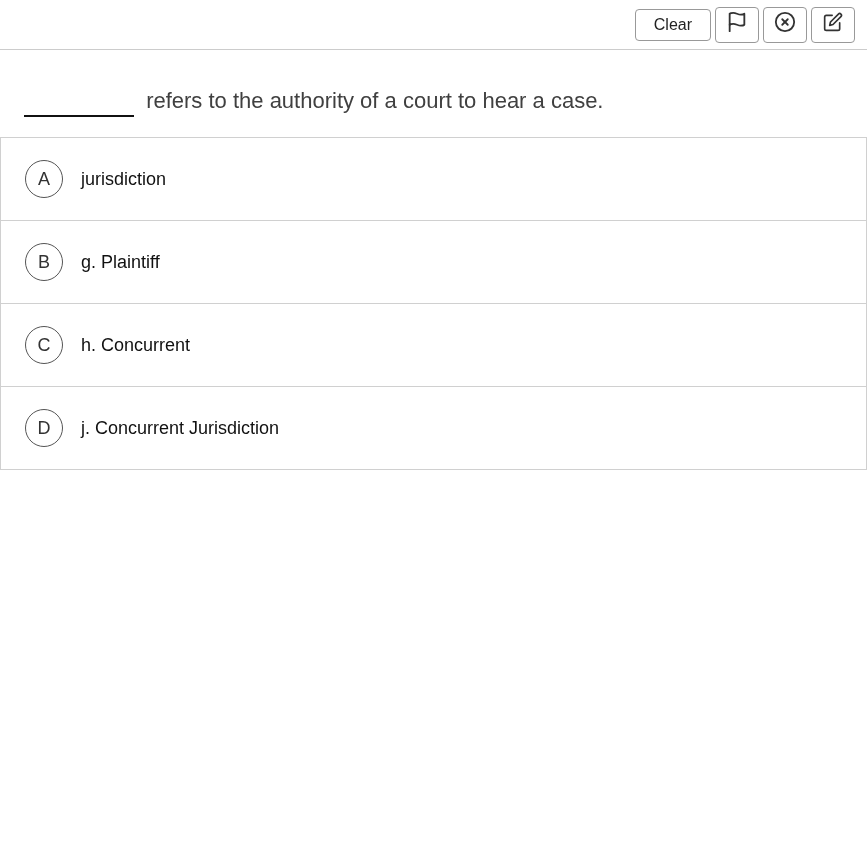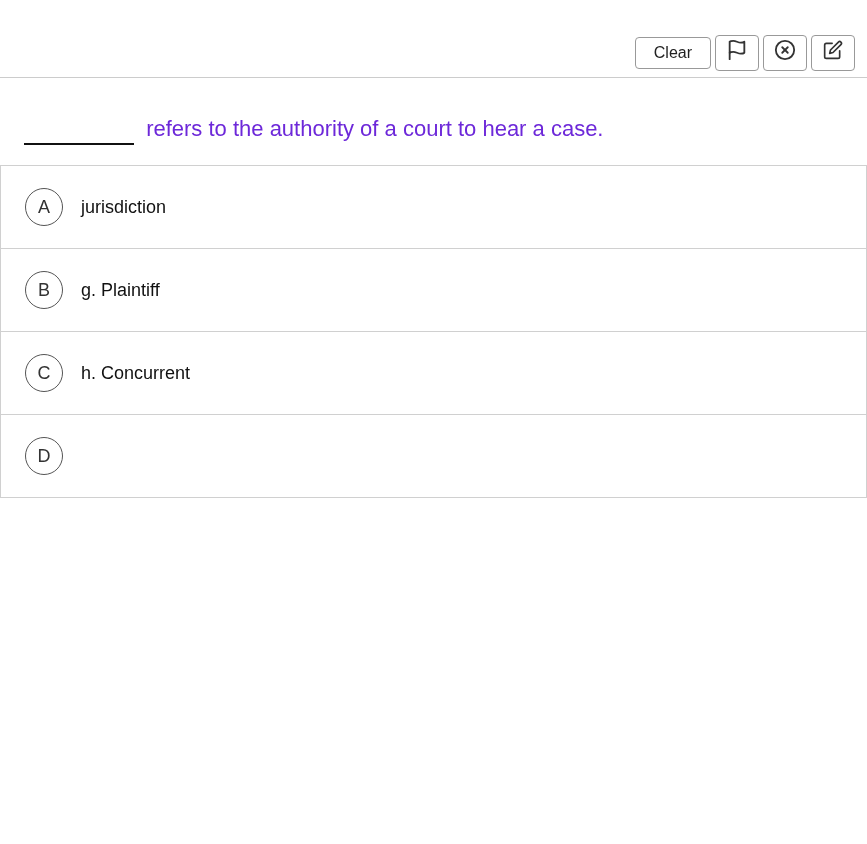"Clear" .top-bar { margin-top: 28px -> none }
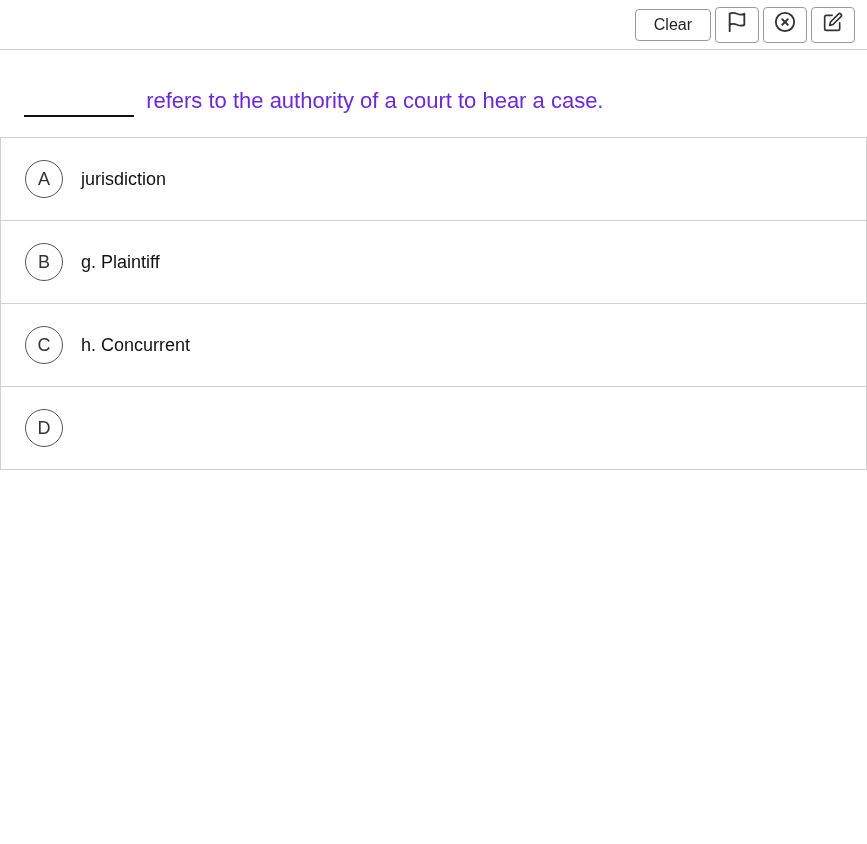"refers to the authority of" .question-text { color: #6d28d9 -> #404040 }
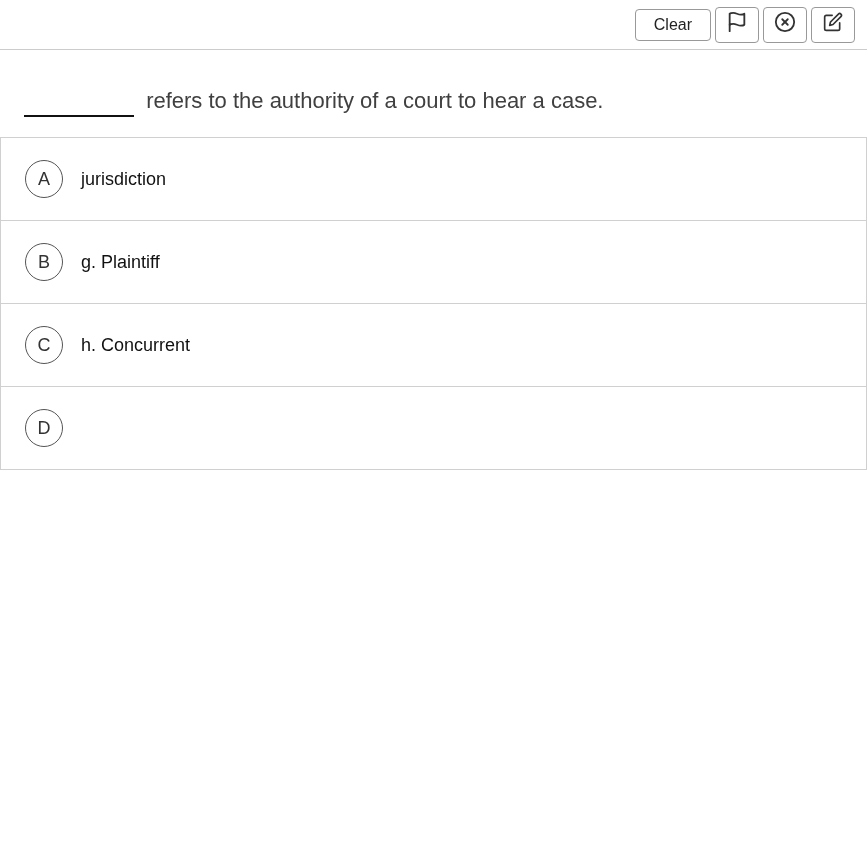"j. Concurrent Jurisdiction" span.option-label { html: none -> <span>j. Concurrent Jurisdiction</span> }
